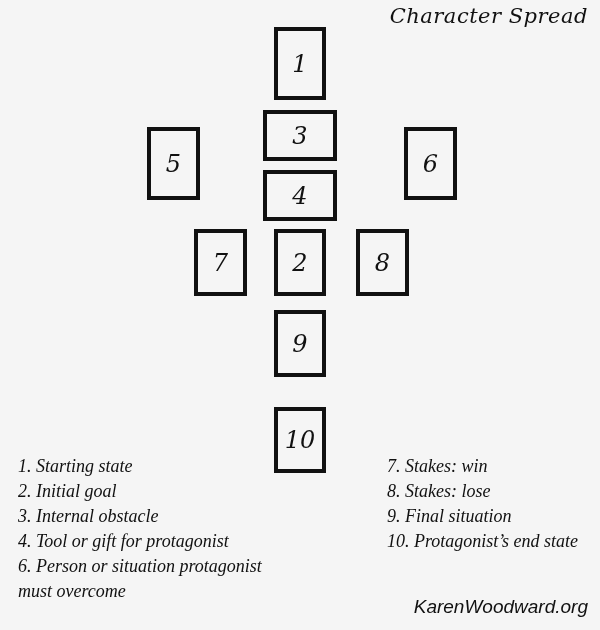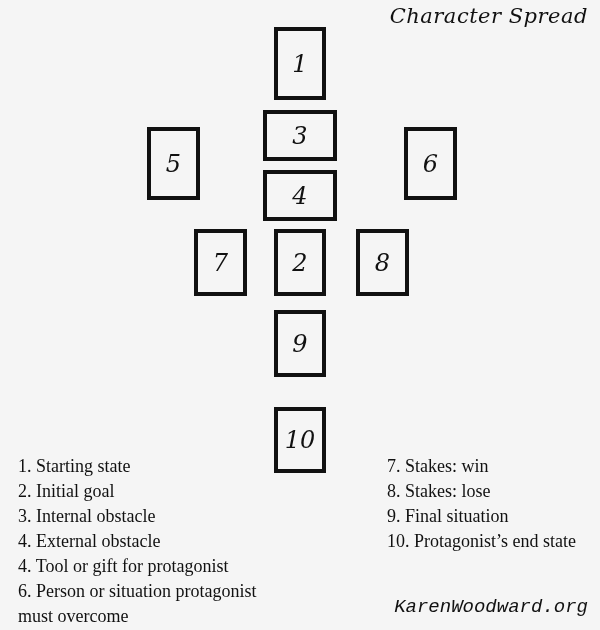"1. Starting state" .legend div { font-style: none -> italic }
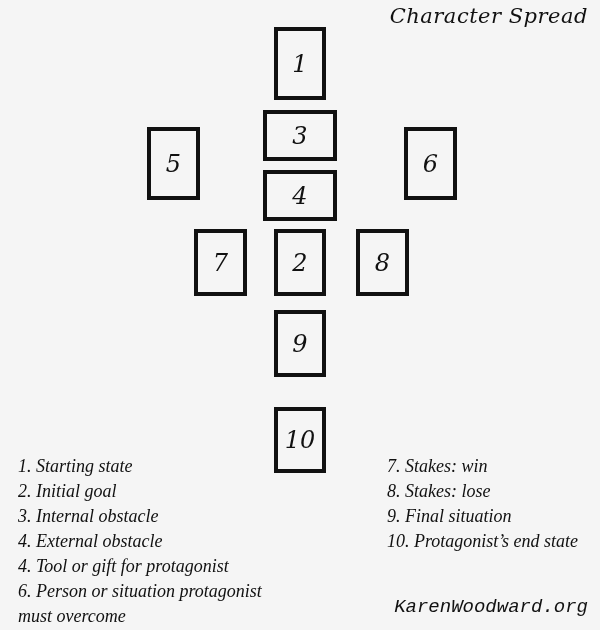"4. External obstacle" div { html: <div>4. External obstacle</div> -> none }
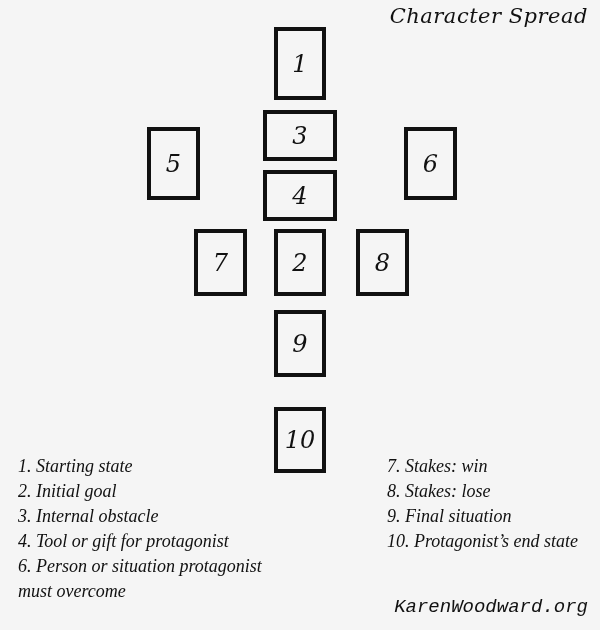"KarenWoodward.org" .footer { font-family: Liberation Mono, monospace -> Liberation Sans, sans-serif }
